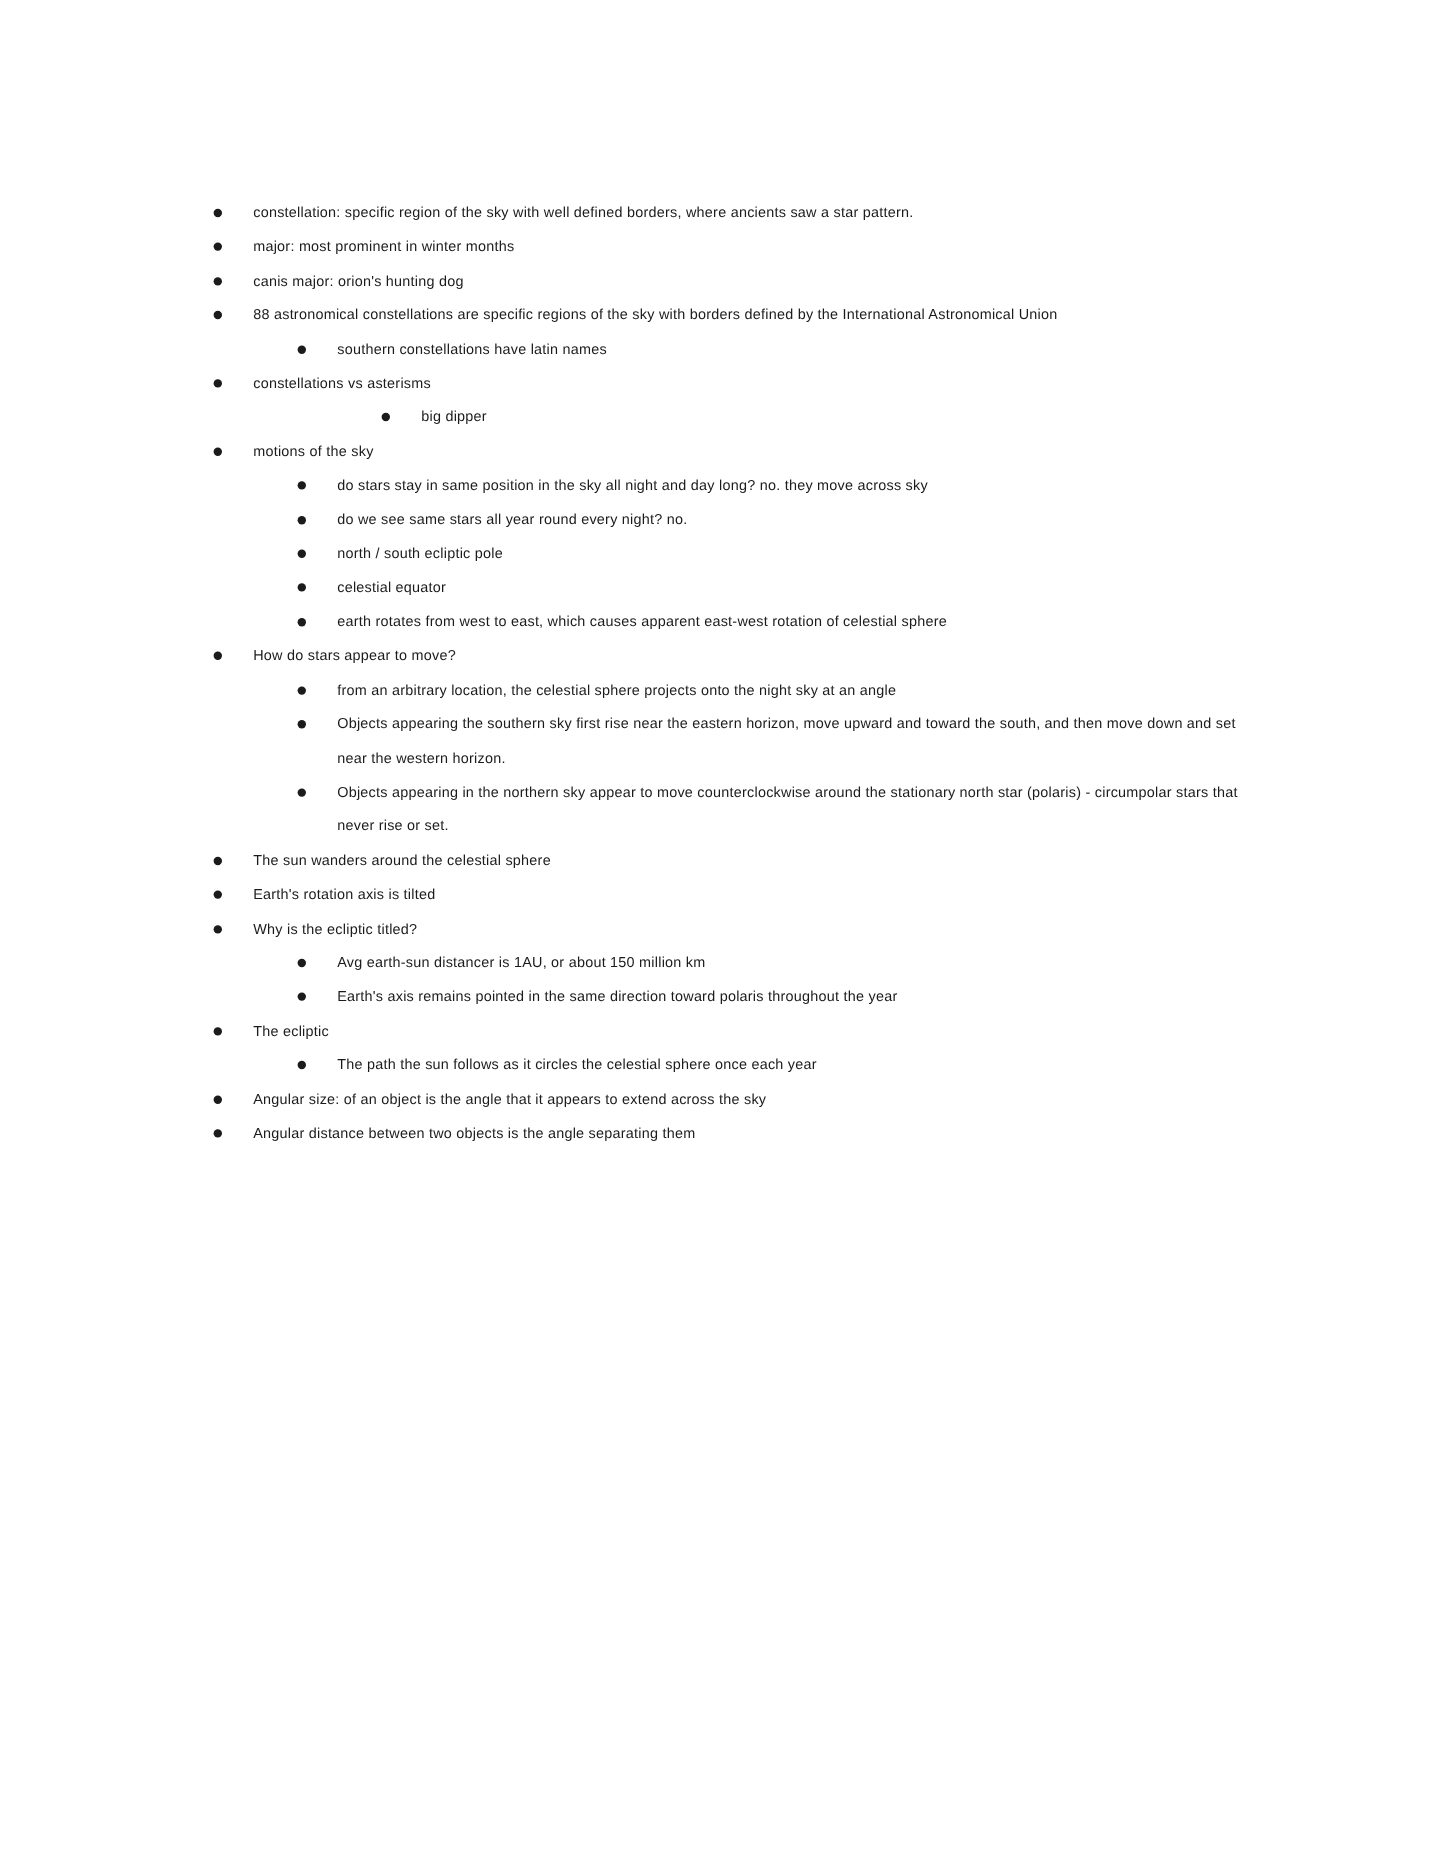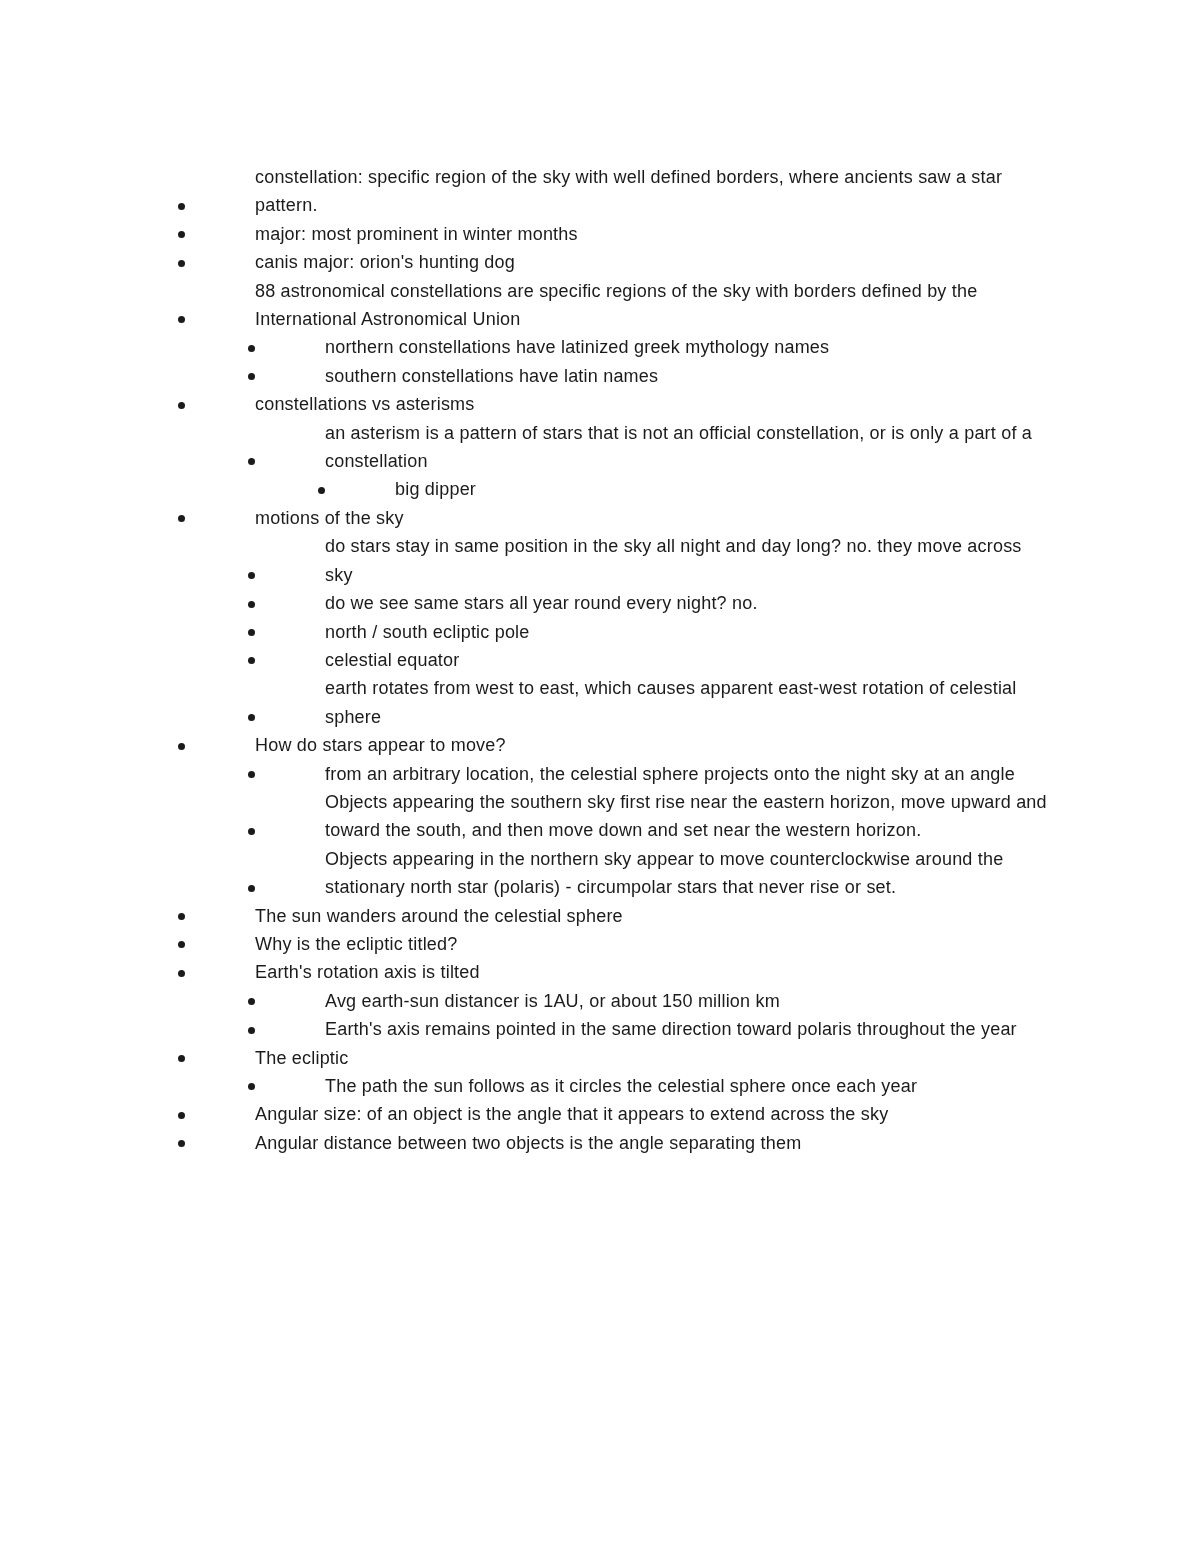"constellation: specific region of the" .item { align-items: flex-end -> flex-start; font-size: 18px -> 12px; gap: 44px -> none }
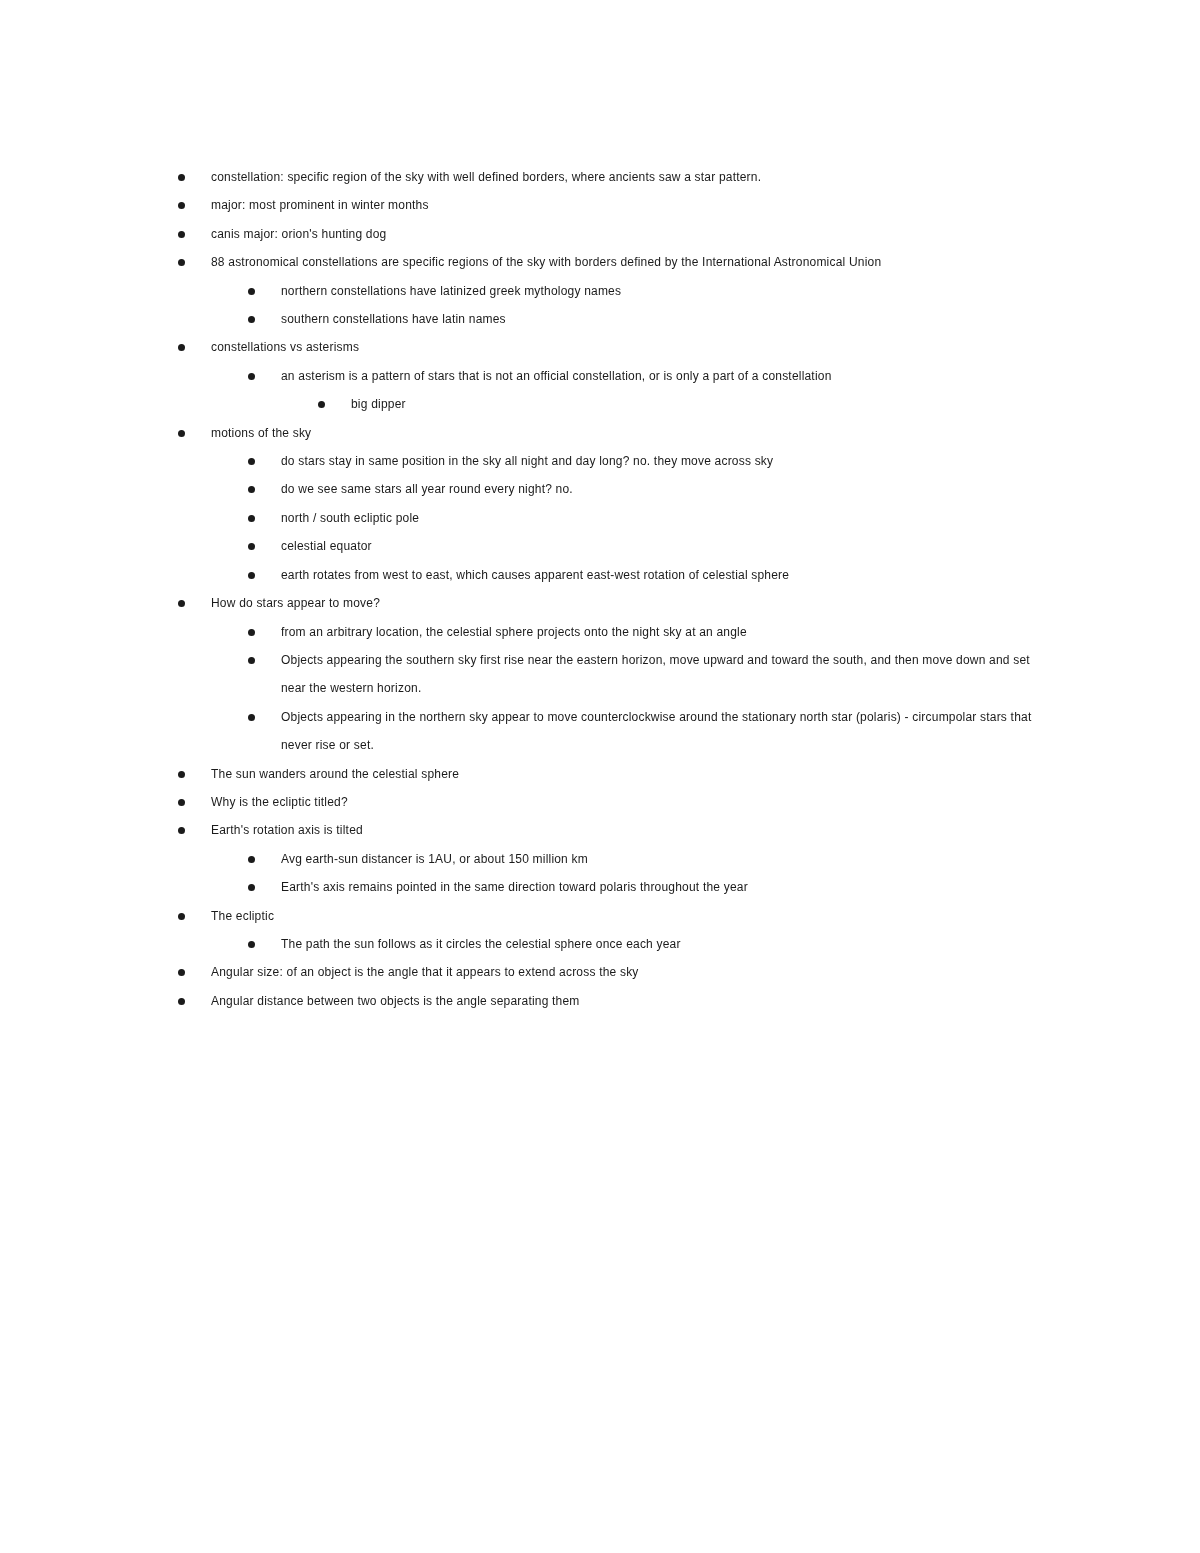"northern constellations have latinized" div.item { html: <div> <span></span> <div>northern constellations have latinized greek mythology names</div> </div> -> none }
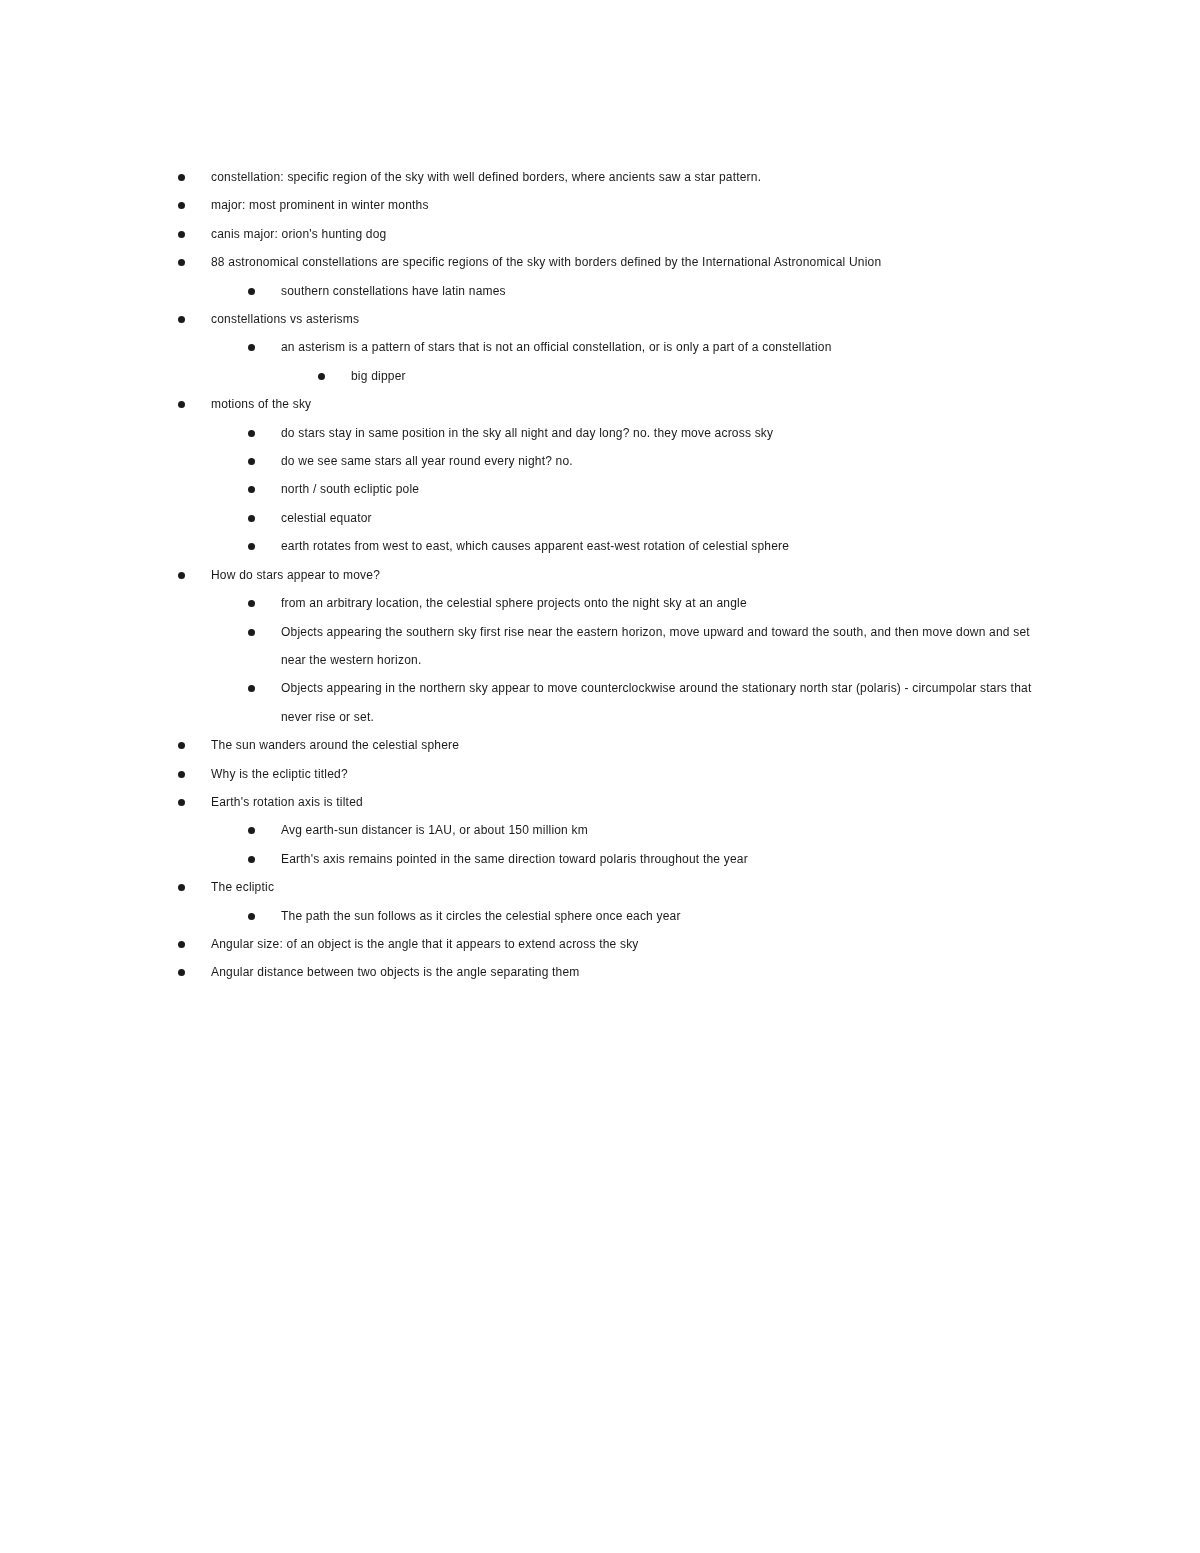"an asterism is a pattern" div.item { html: <div> <span></span> <div>an asterism is a pattern of stars that is not an official constellation, or is only a part of a constellation</div> </div> -> none }
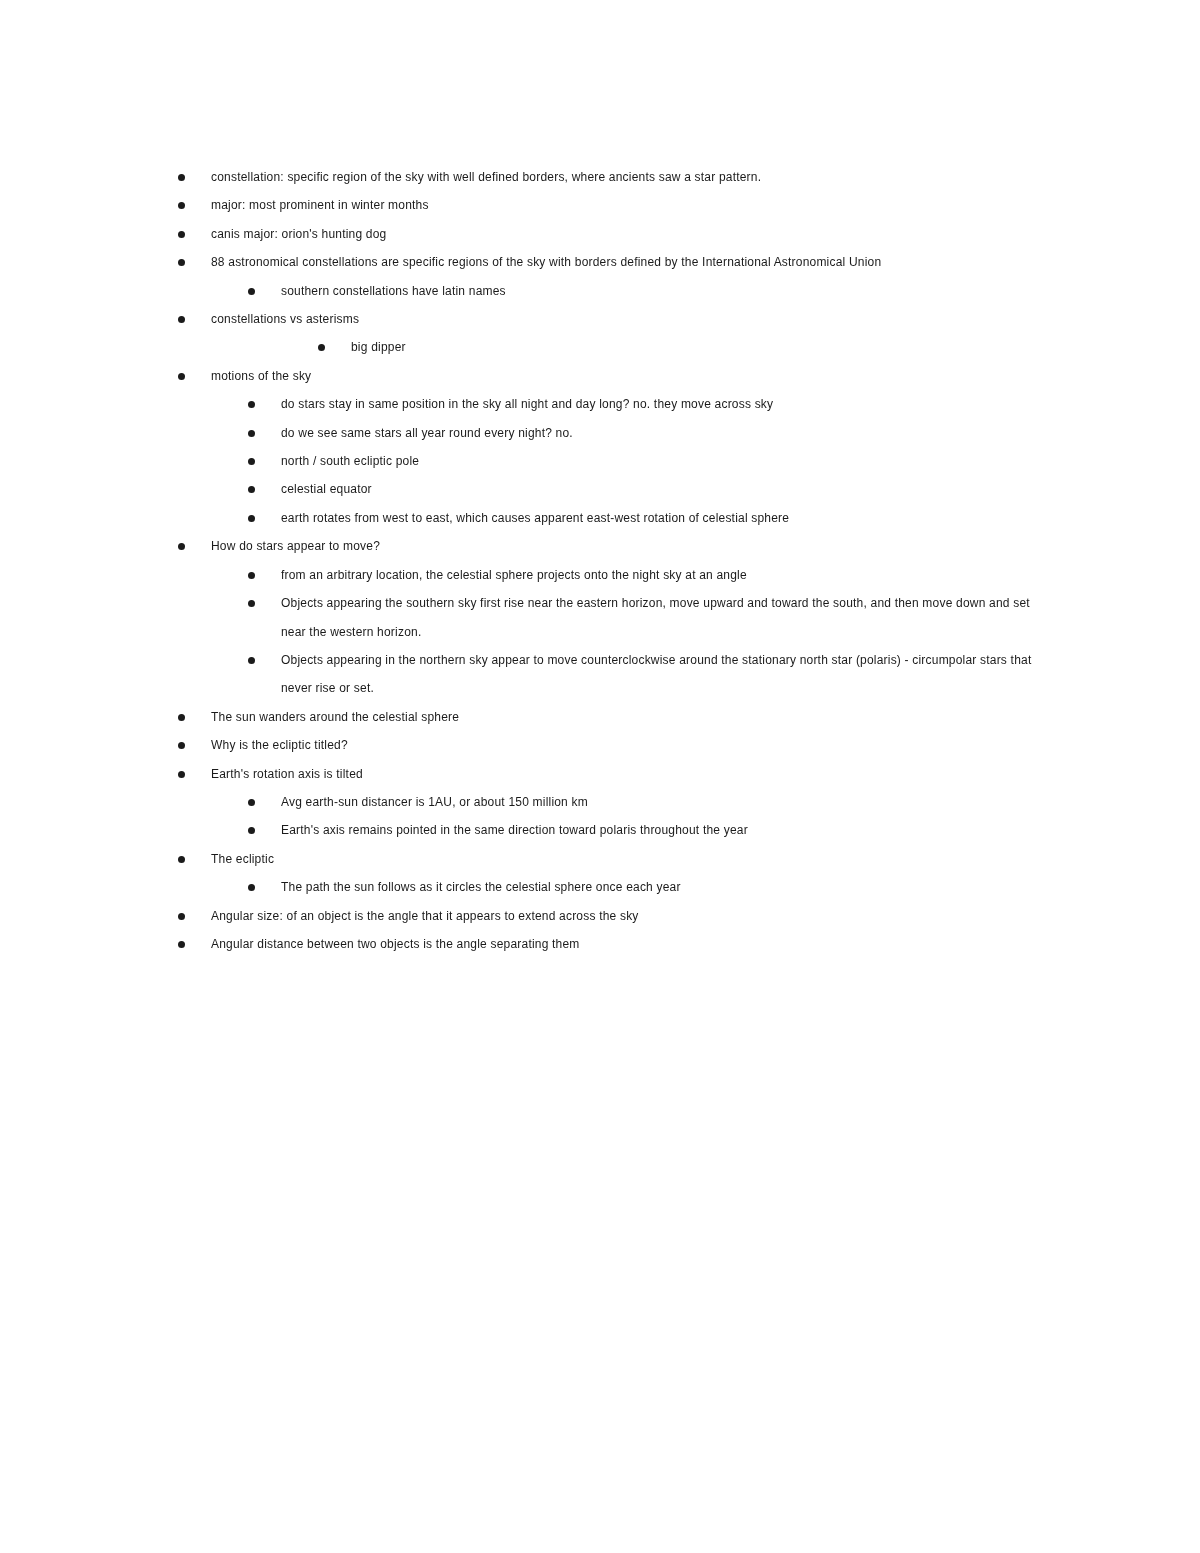"Why is the ecliptic titled?" div.item { order: before "Earth's rotation axis is tilted" -> after "Earth's rotation axis is tilted" }
